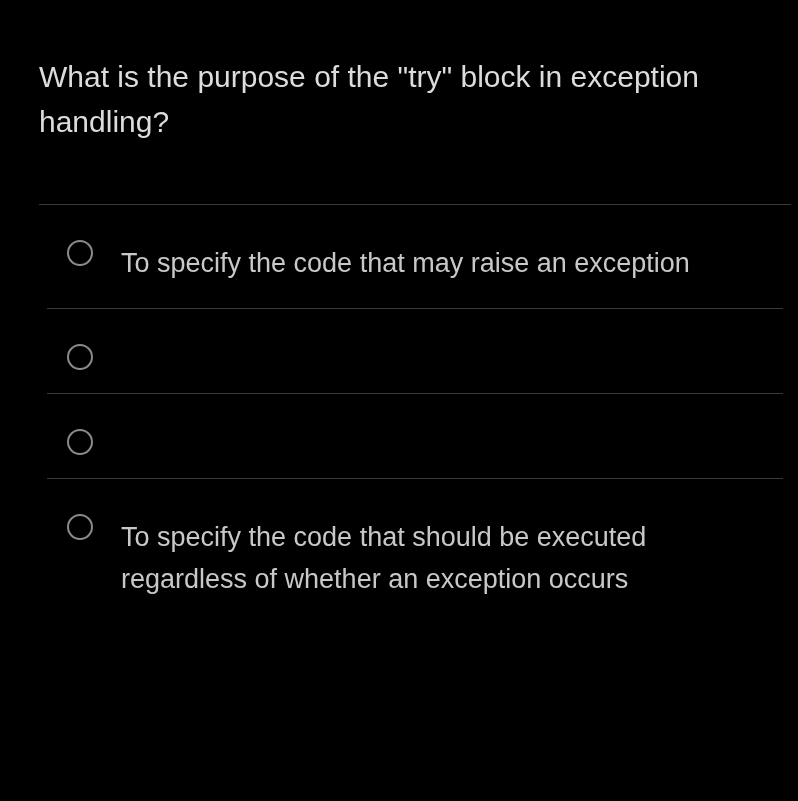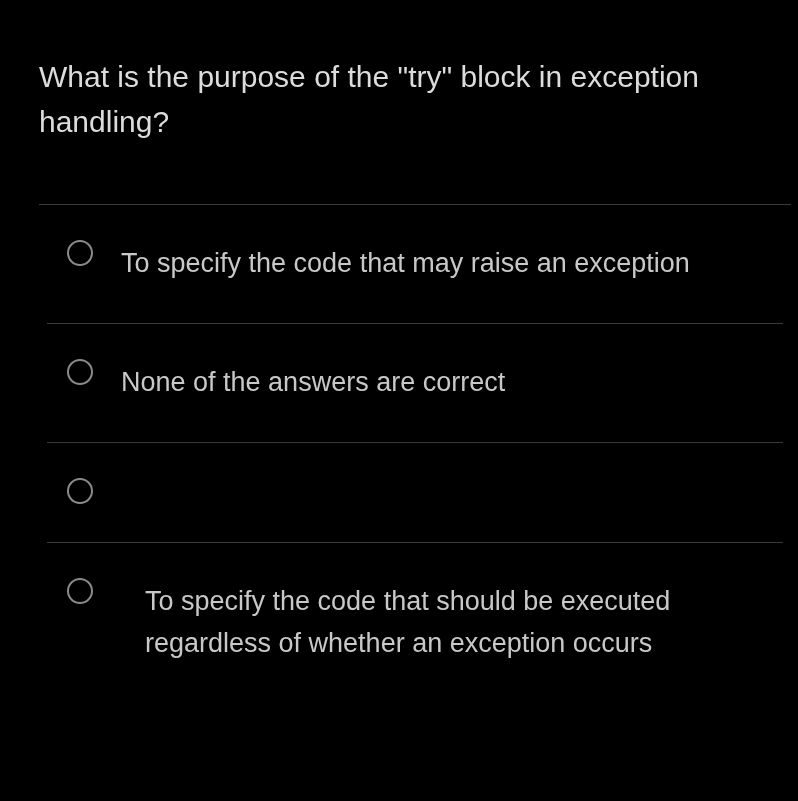"To specify the code that" .option-row { padding: 22px 10px 30px 12px -> 22px 10px 15px 12px }
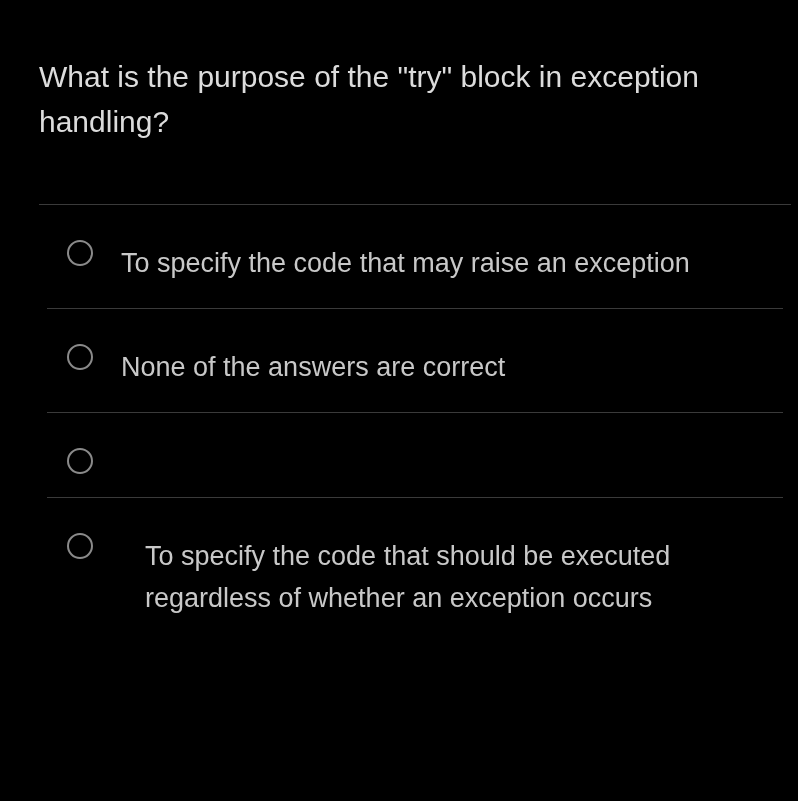"None of the answers are" div.option-label { html: <div>None of the answers are correct</div> -> none }
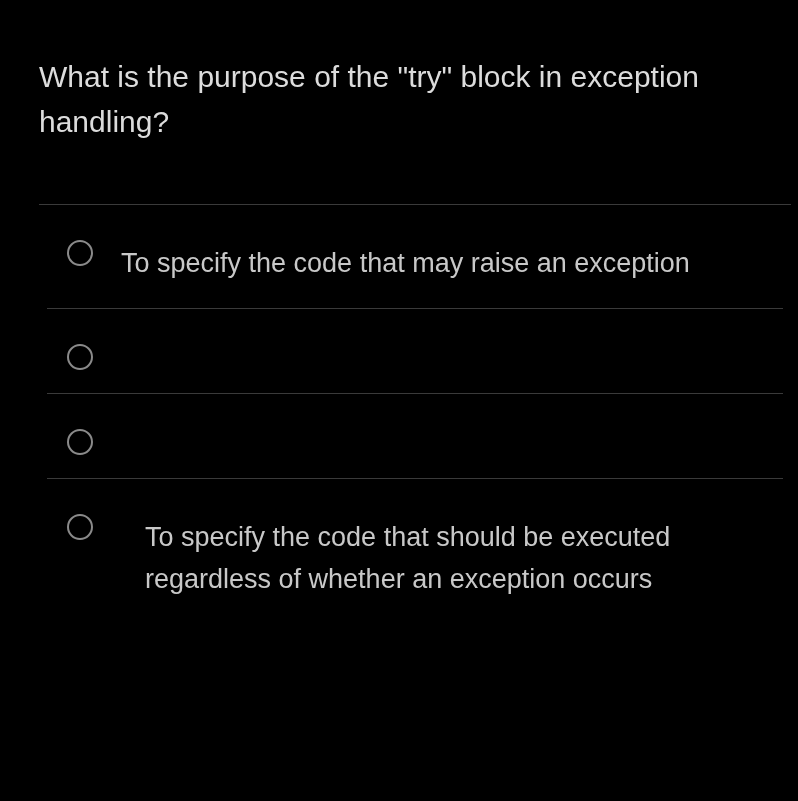"To specify the code that should" .option-row:last-child { gap: 24px -> none }
